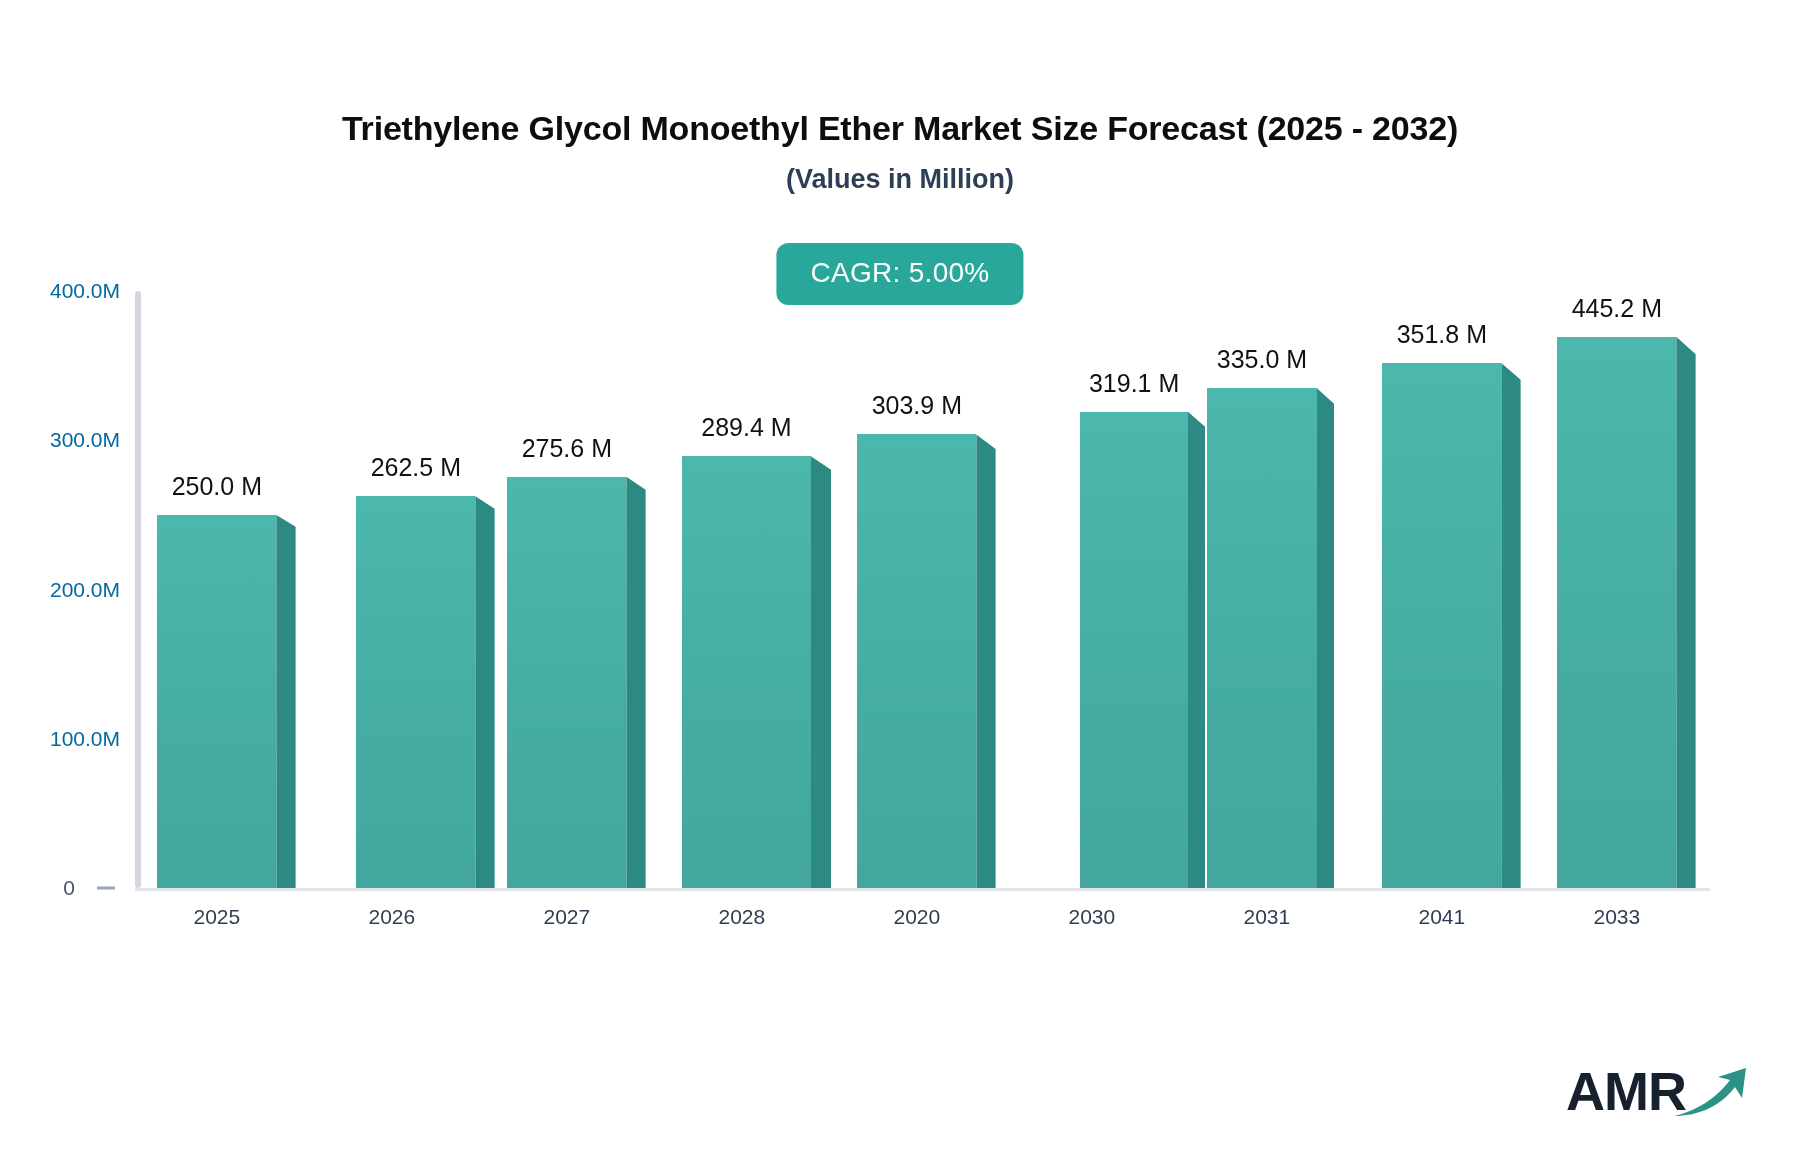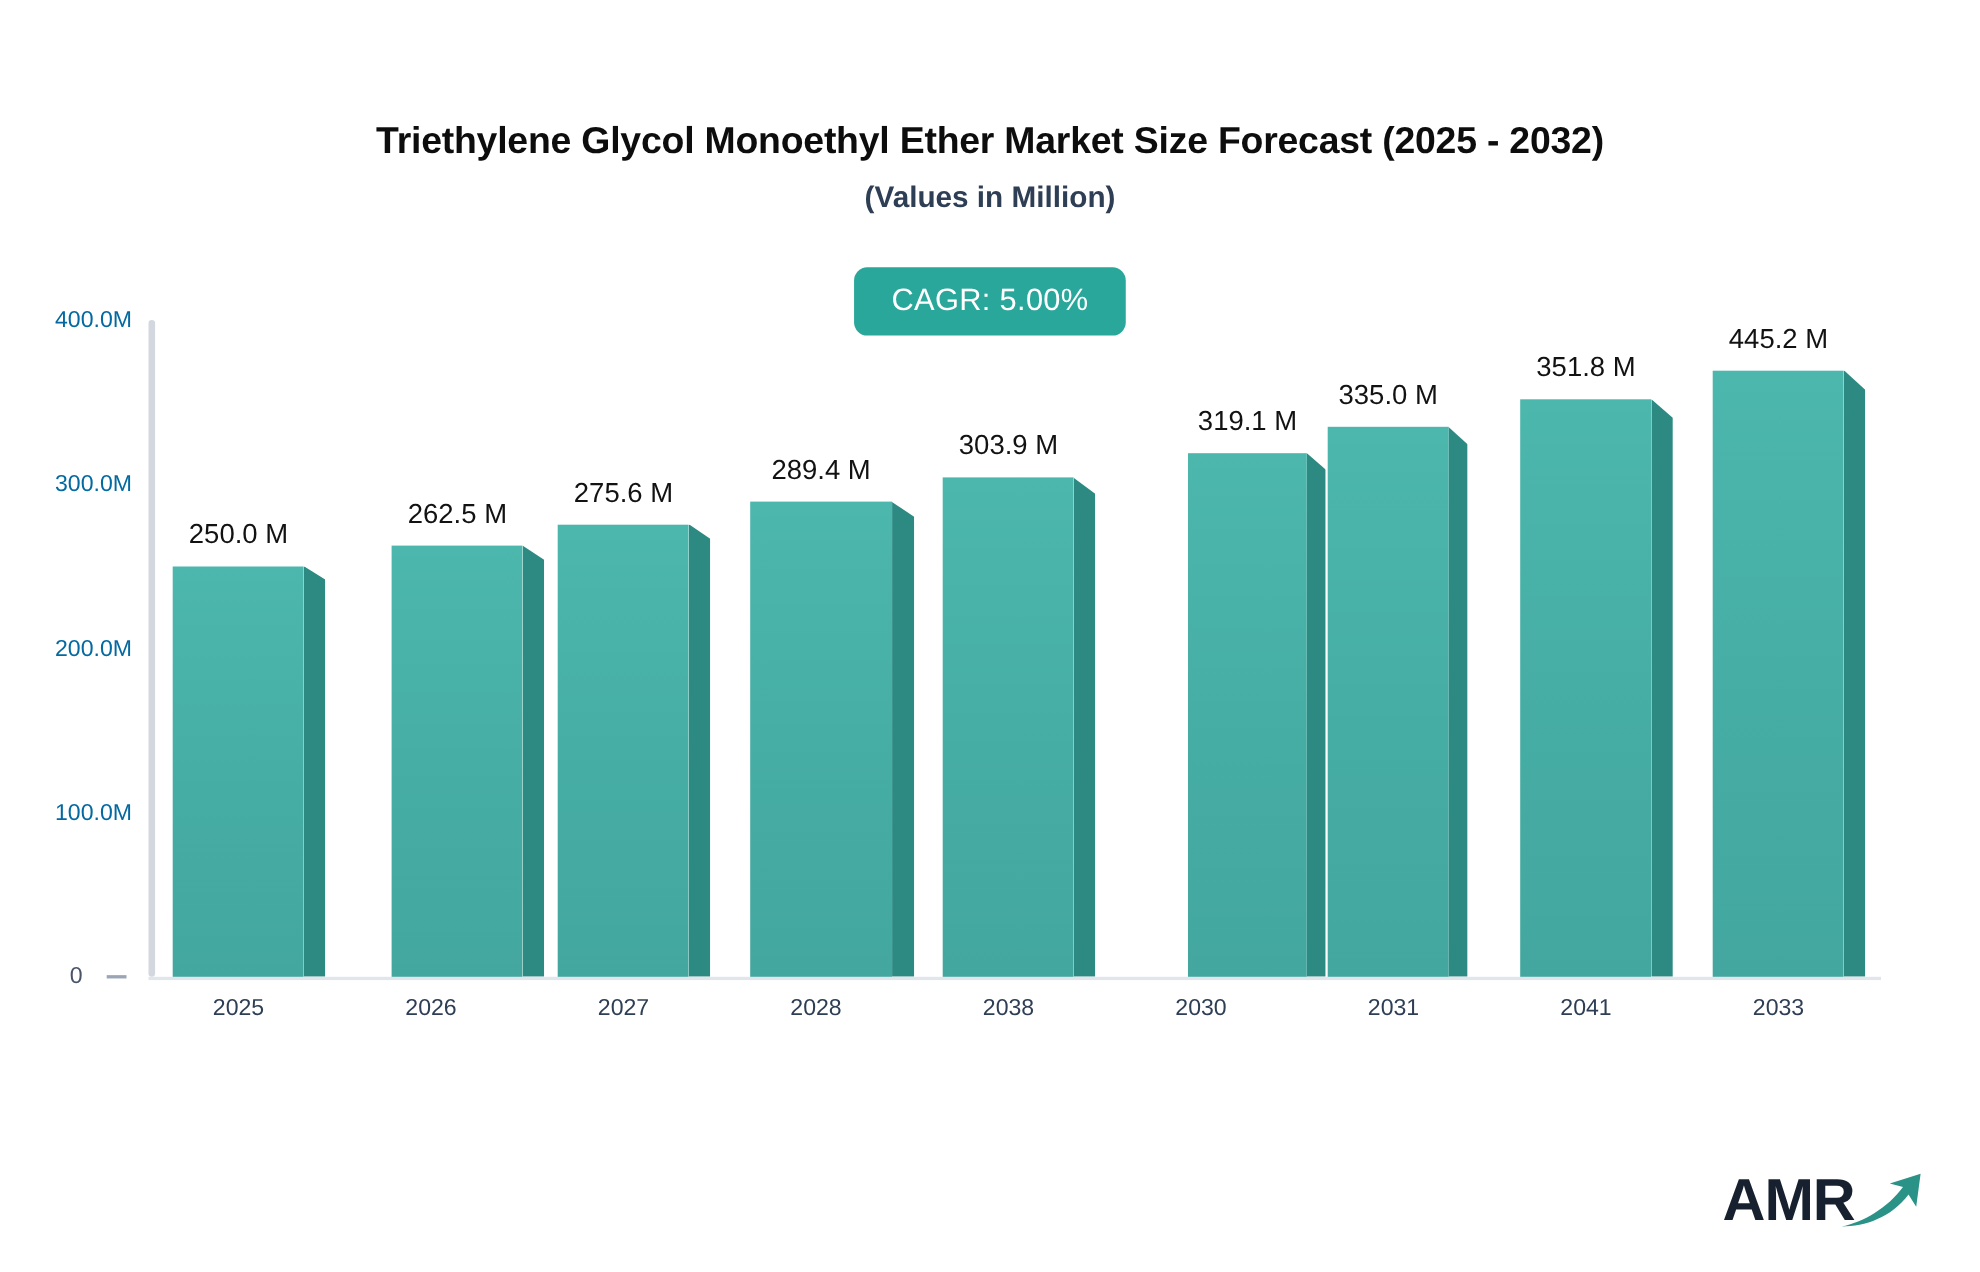"2038" div.x-tick { text: 2038 -> 2020 }
